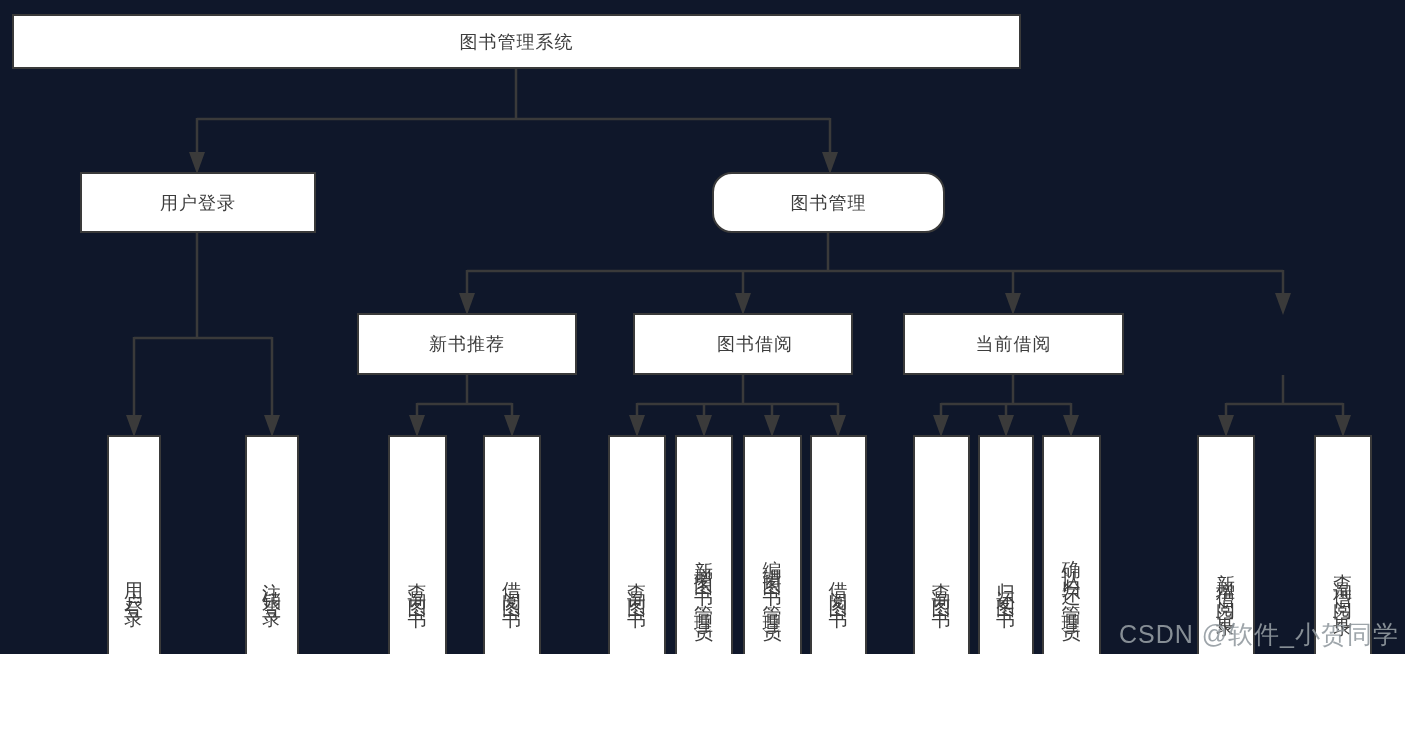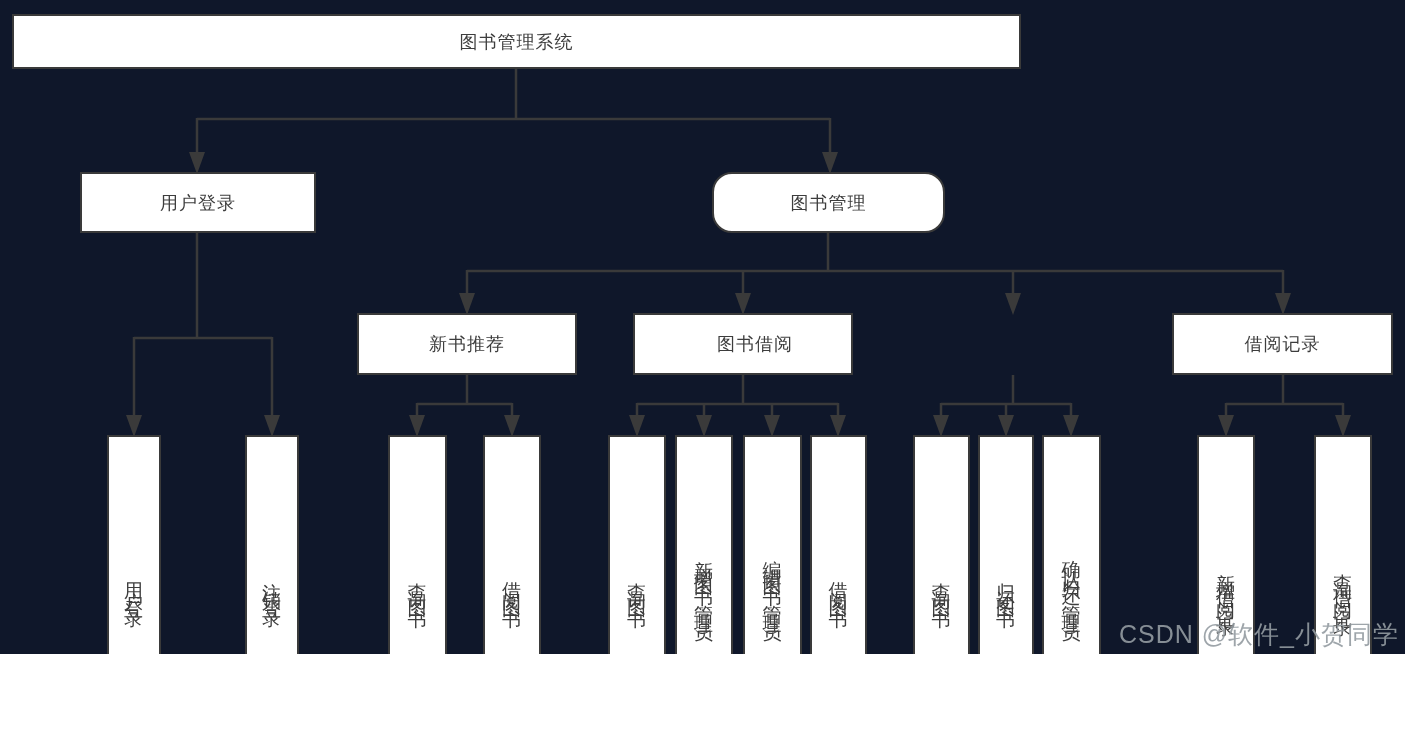"当前借阅" div.node { html: none -> <div> <span>当前借阅</span> </div> }
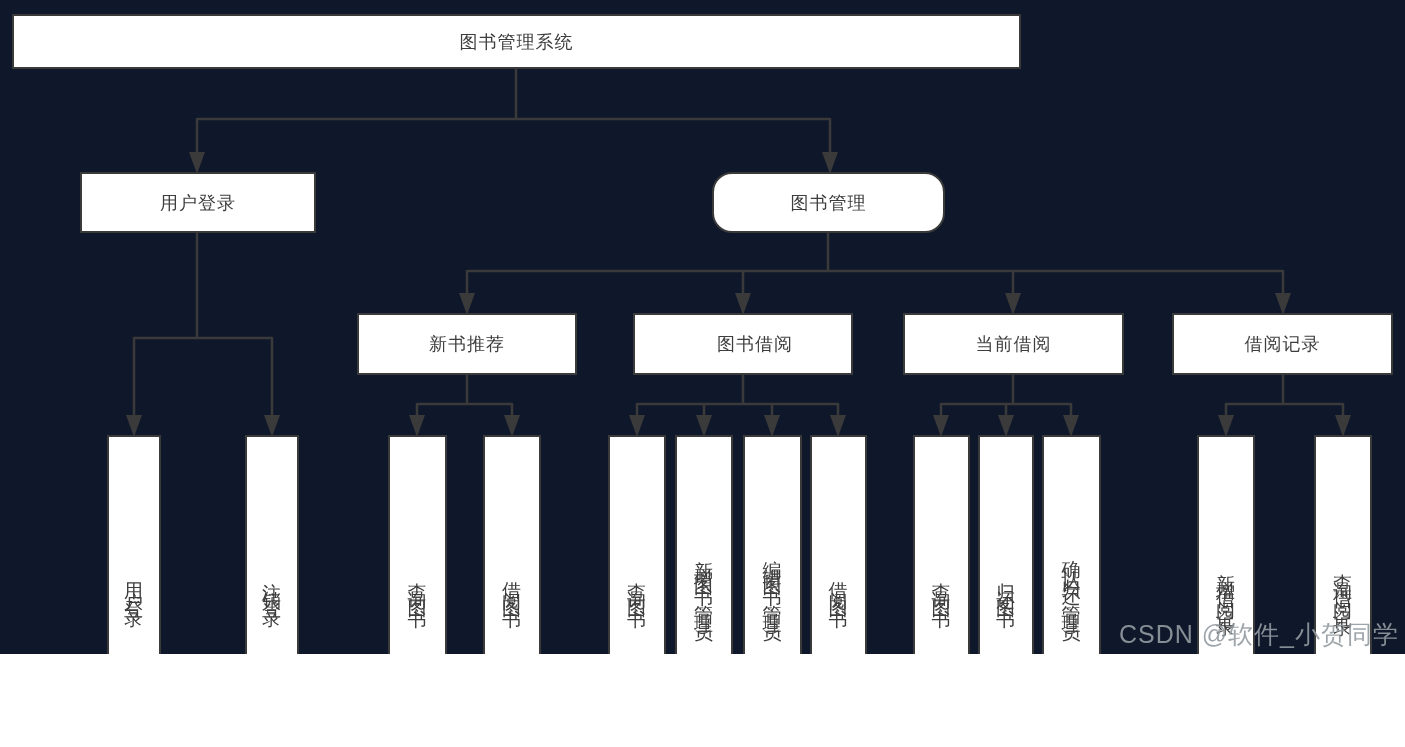"借阅记录" div.node { html: <div> <span>借阅记录</span> </div> -> none }
